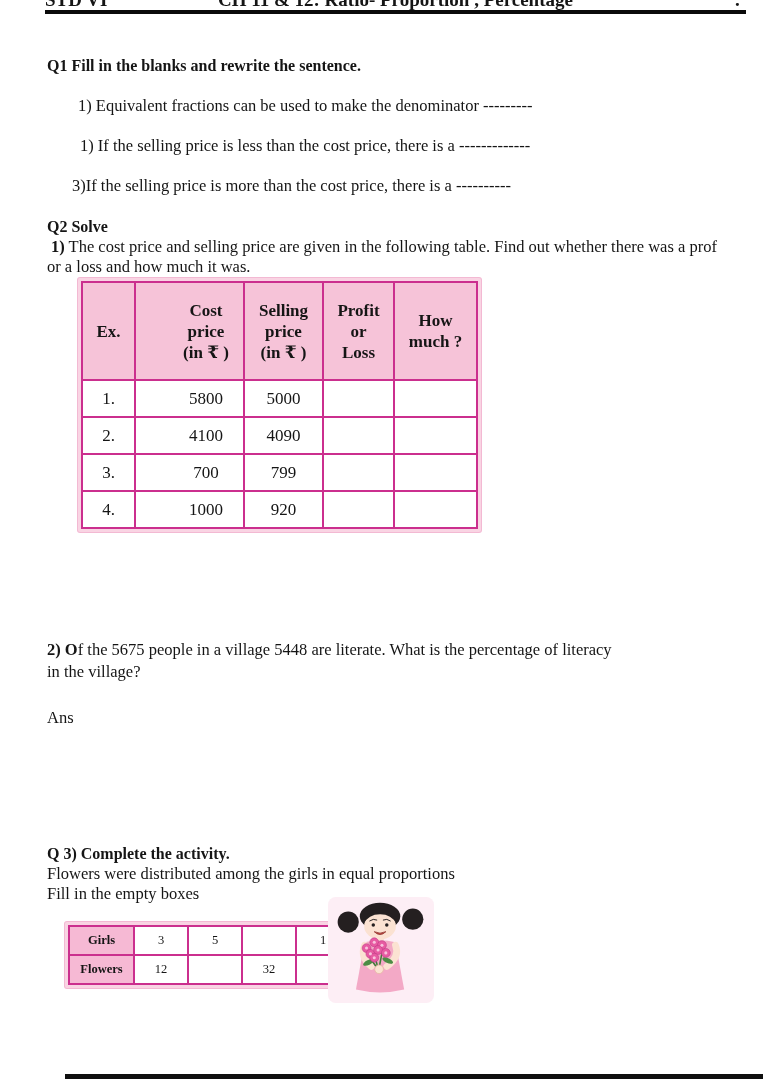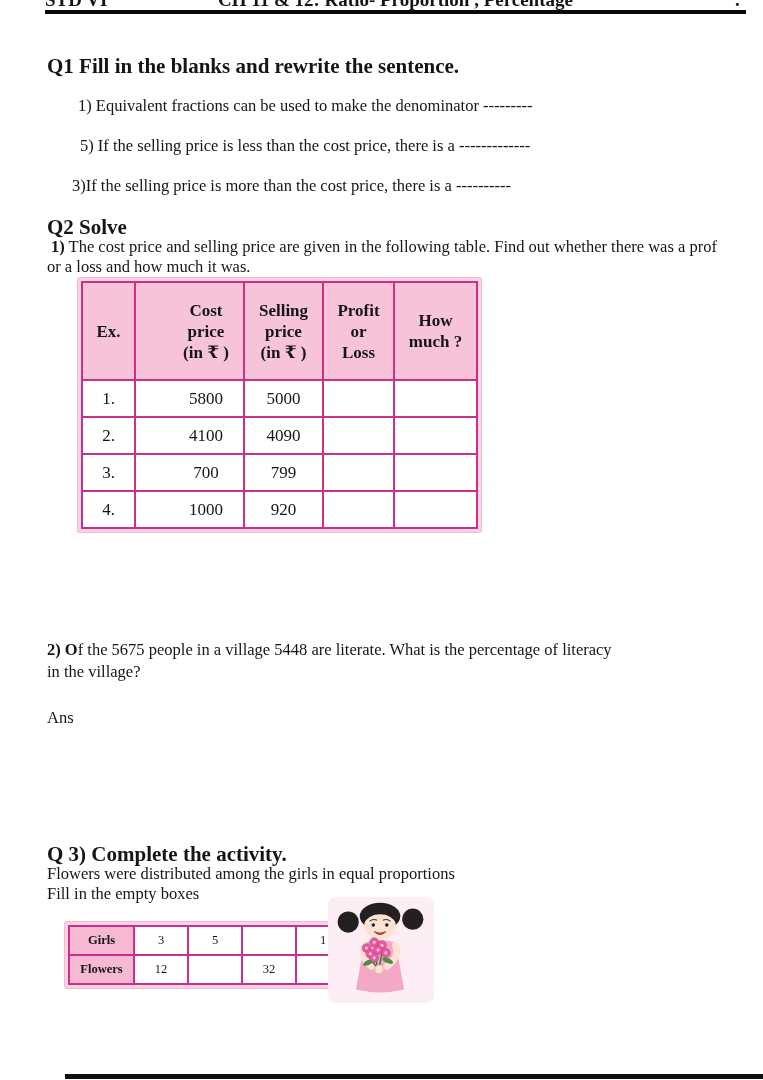"Q1 Fill in the blanks" .hd { font-size: 21px -> 16px }
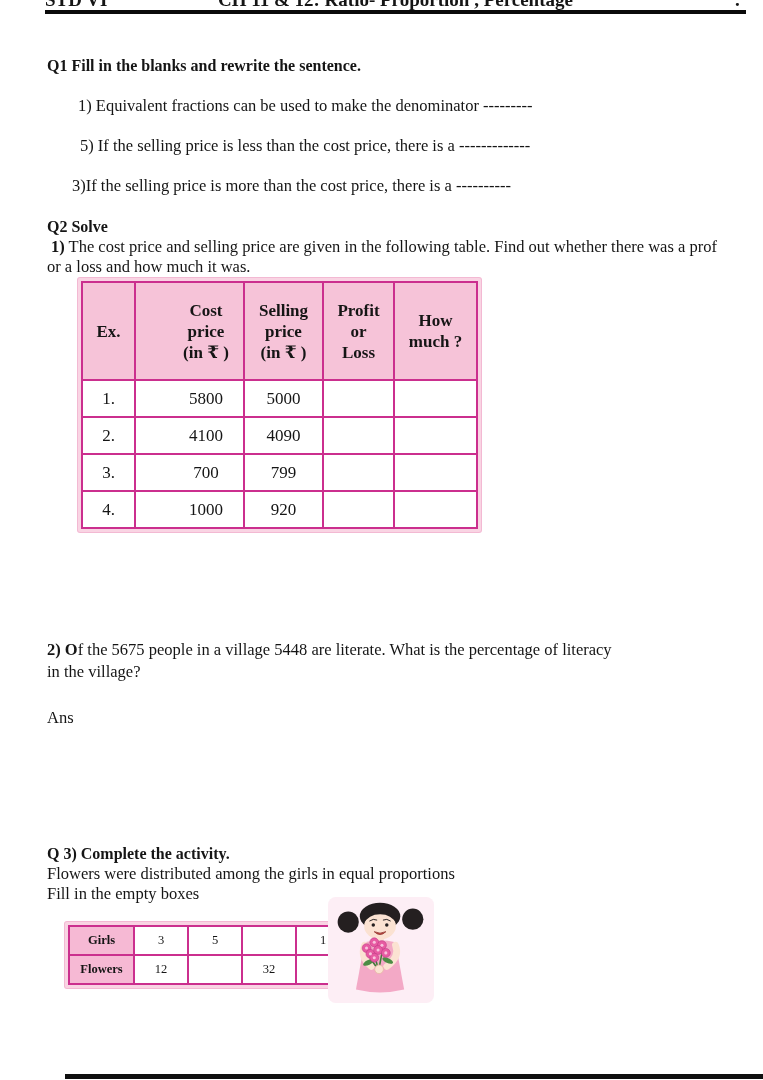"5) If the selling price" div.abs { text: 5 -> 1 }
